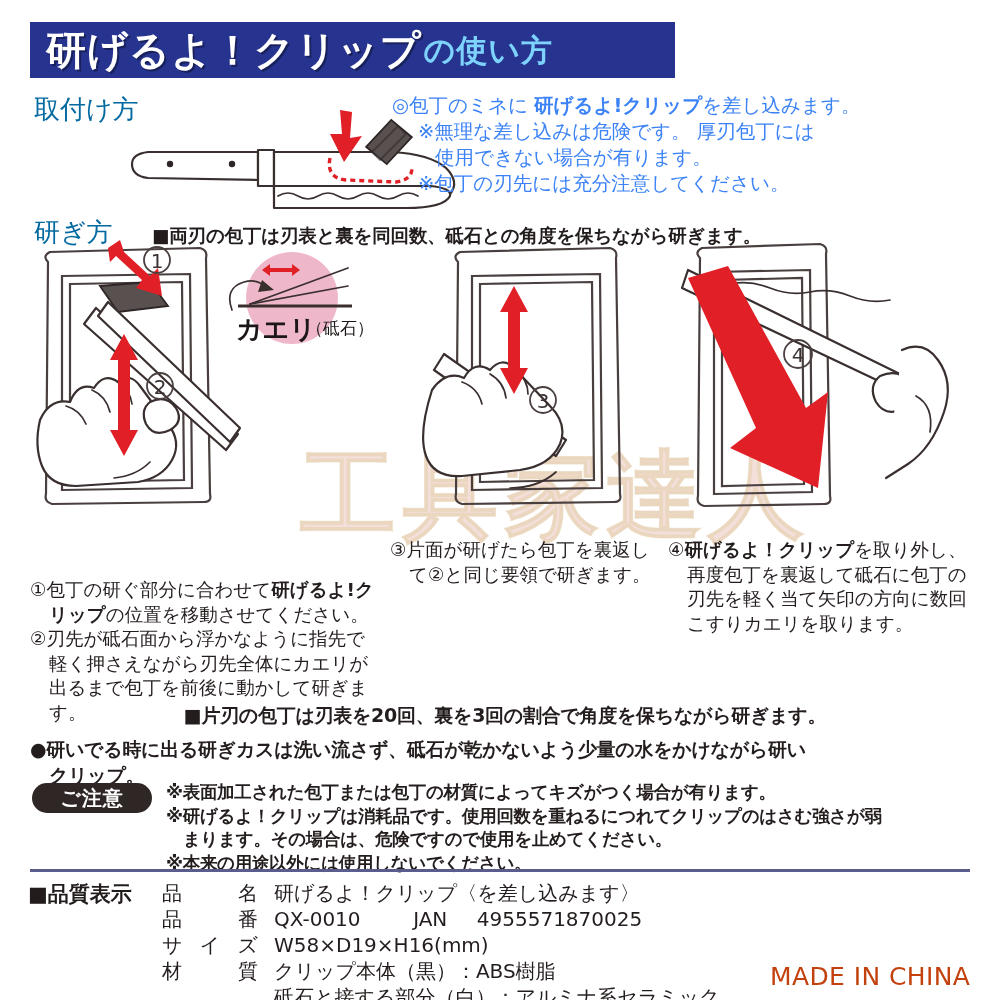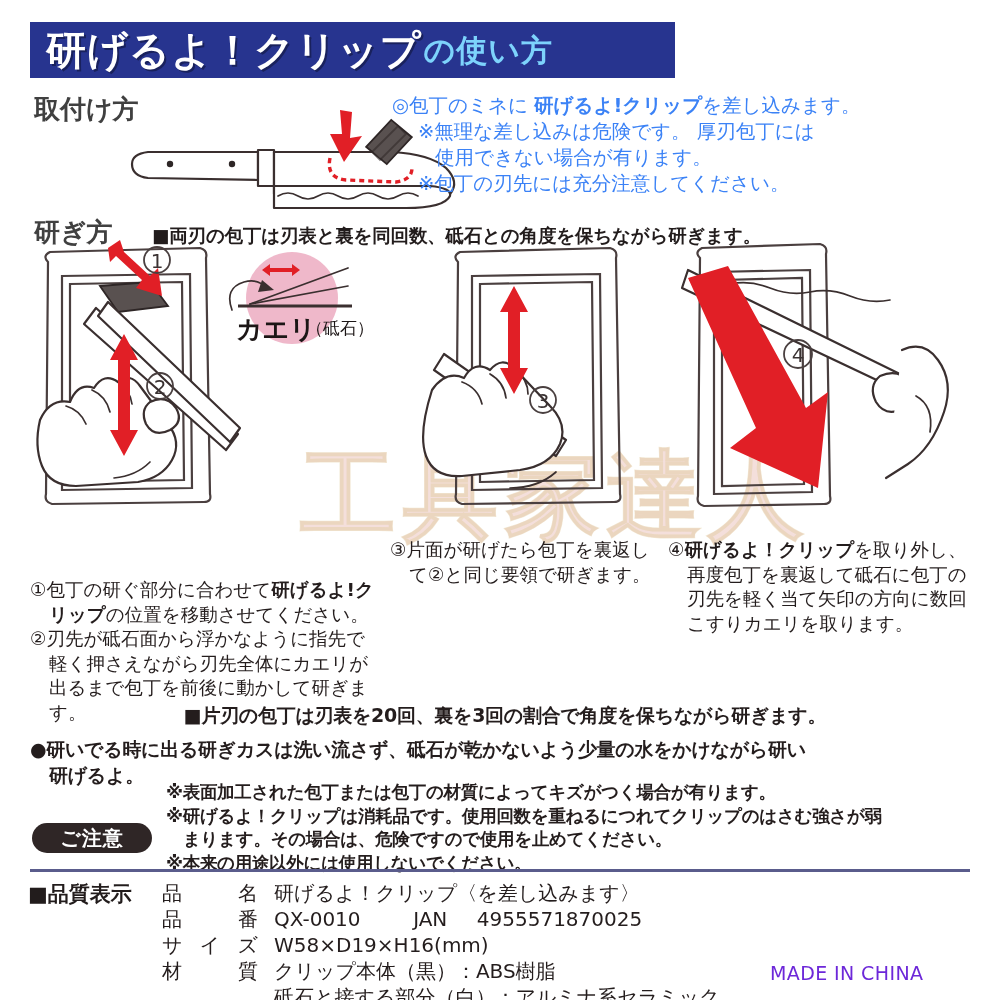"取付け方" .sec-head { color: #404040 -> #0369a1; font-weight: 700 -> 400 }
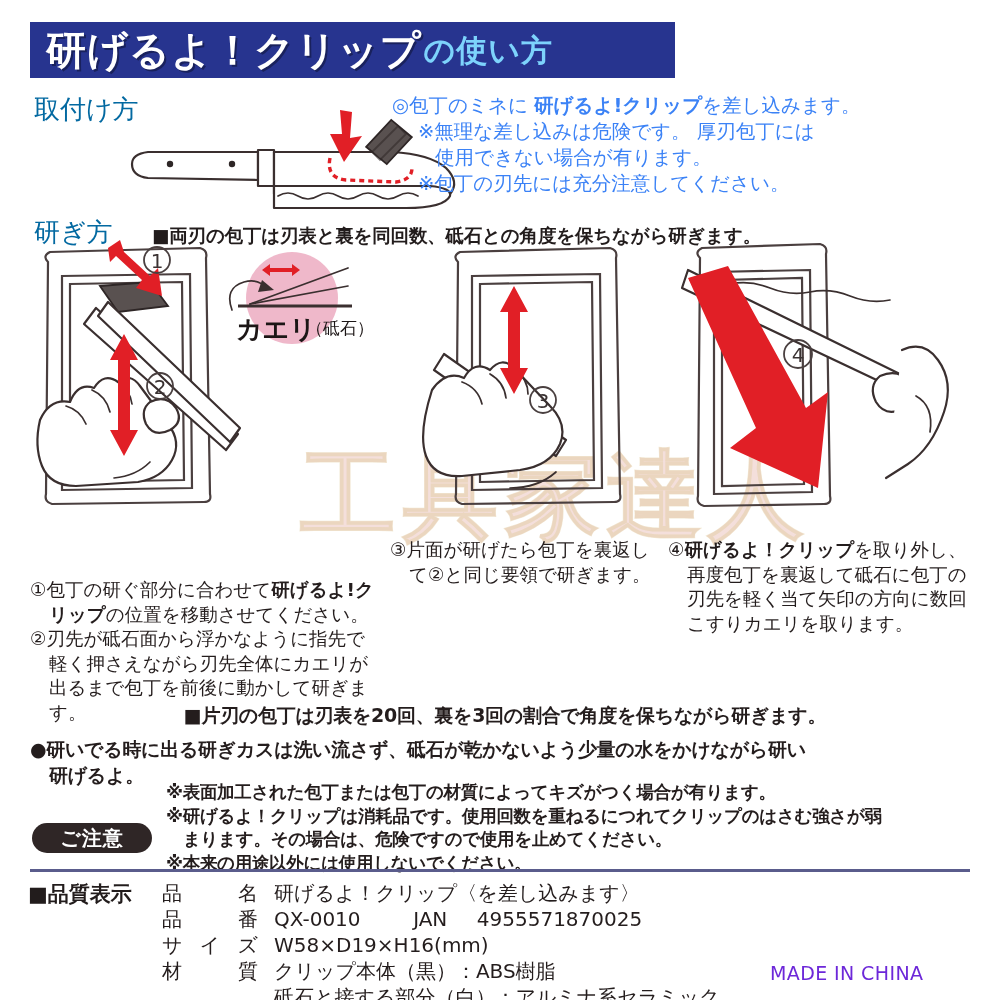"研げるよ。" span.cont { text: 研げるよ -> クリップ }
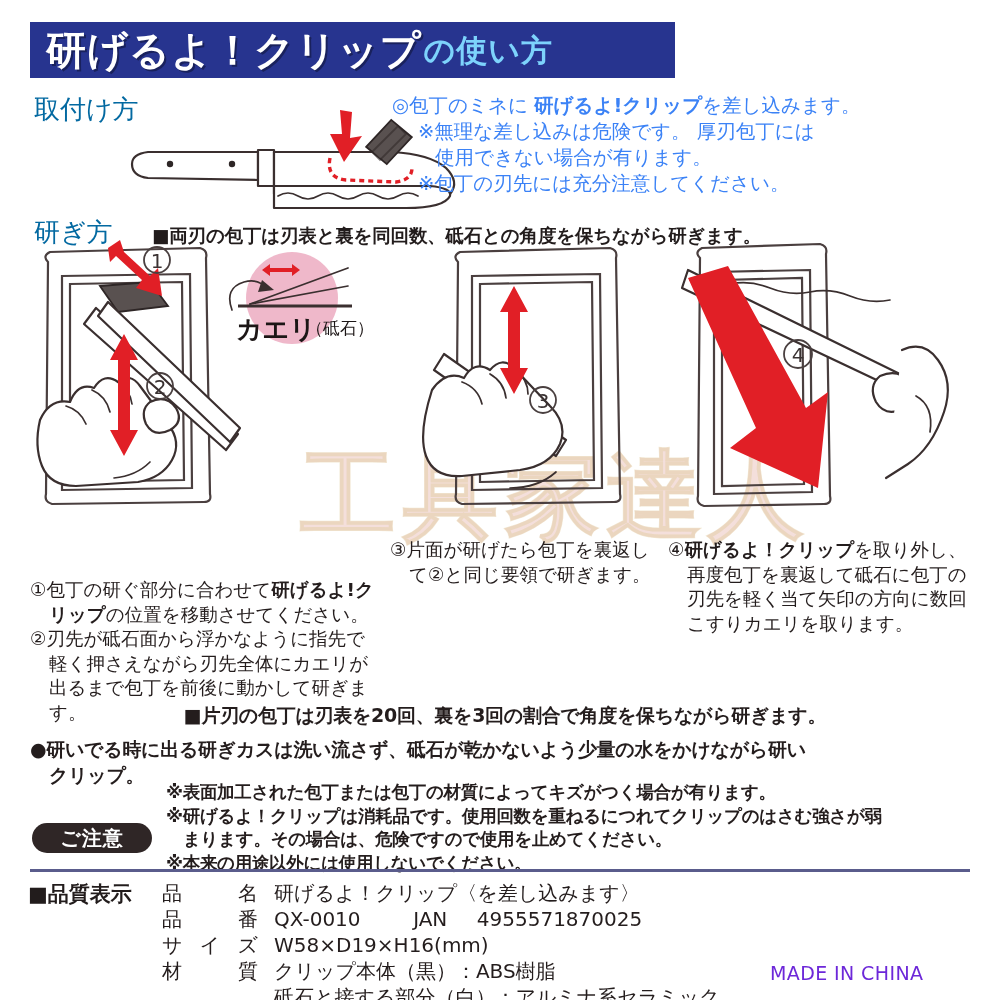"ご注意" #caution-badge { margin-top: 40px -> none }
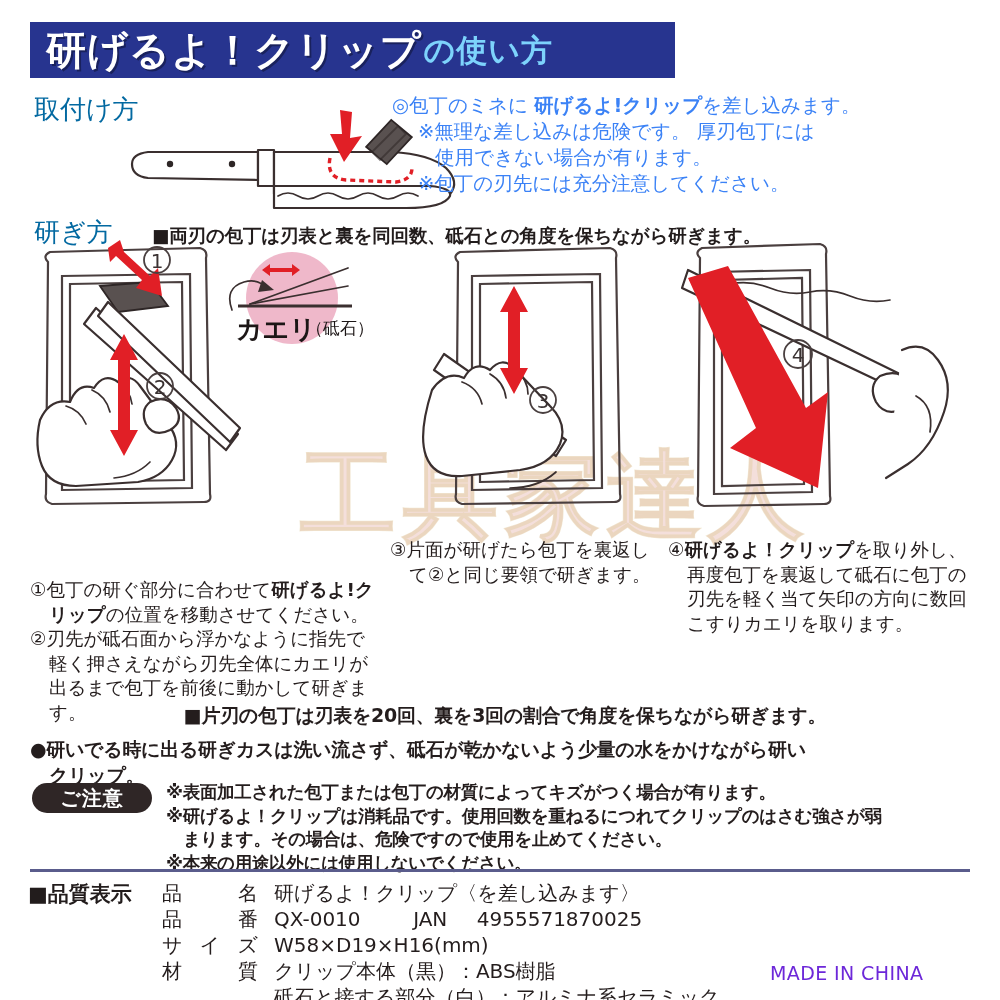"MADE IN CHINA" #made-in { color: #6d28d9 -> #c2410c; font-size: 19px -> 25px }
